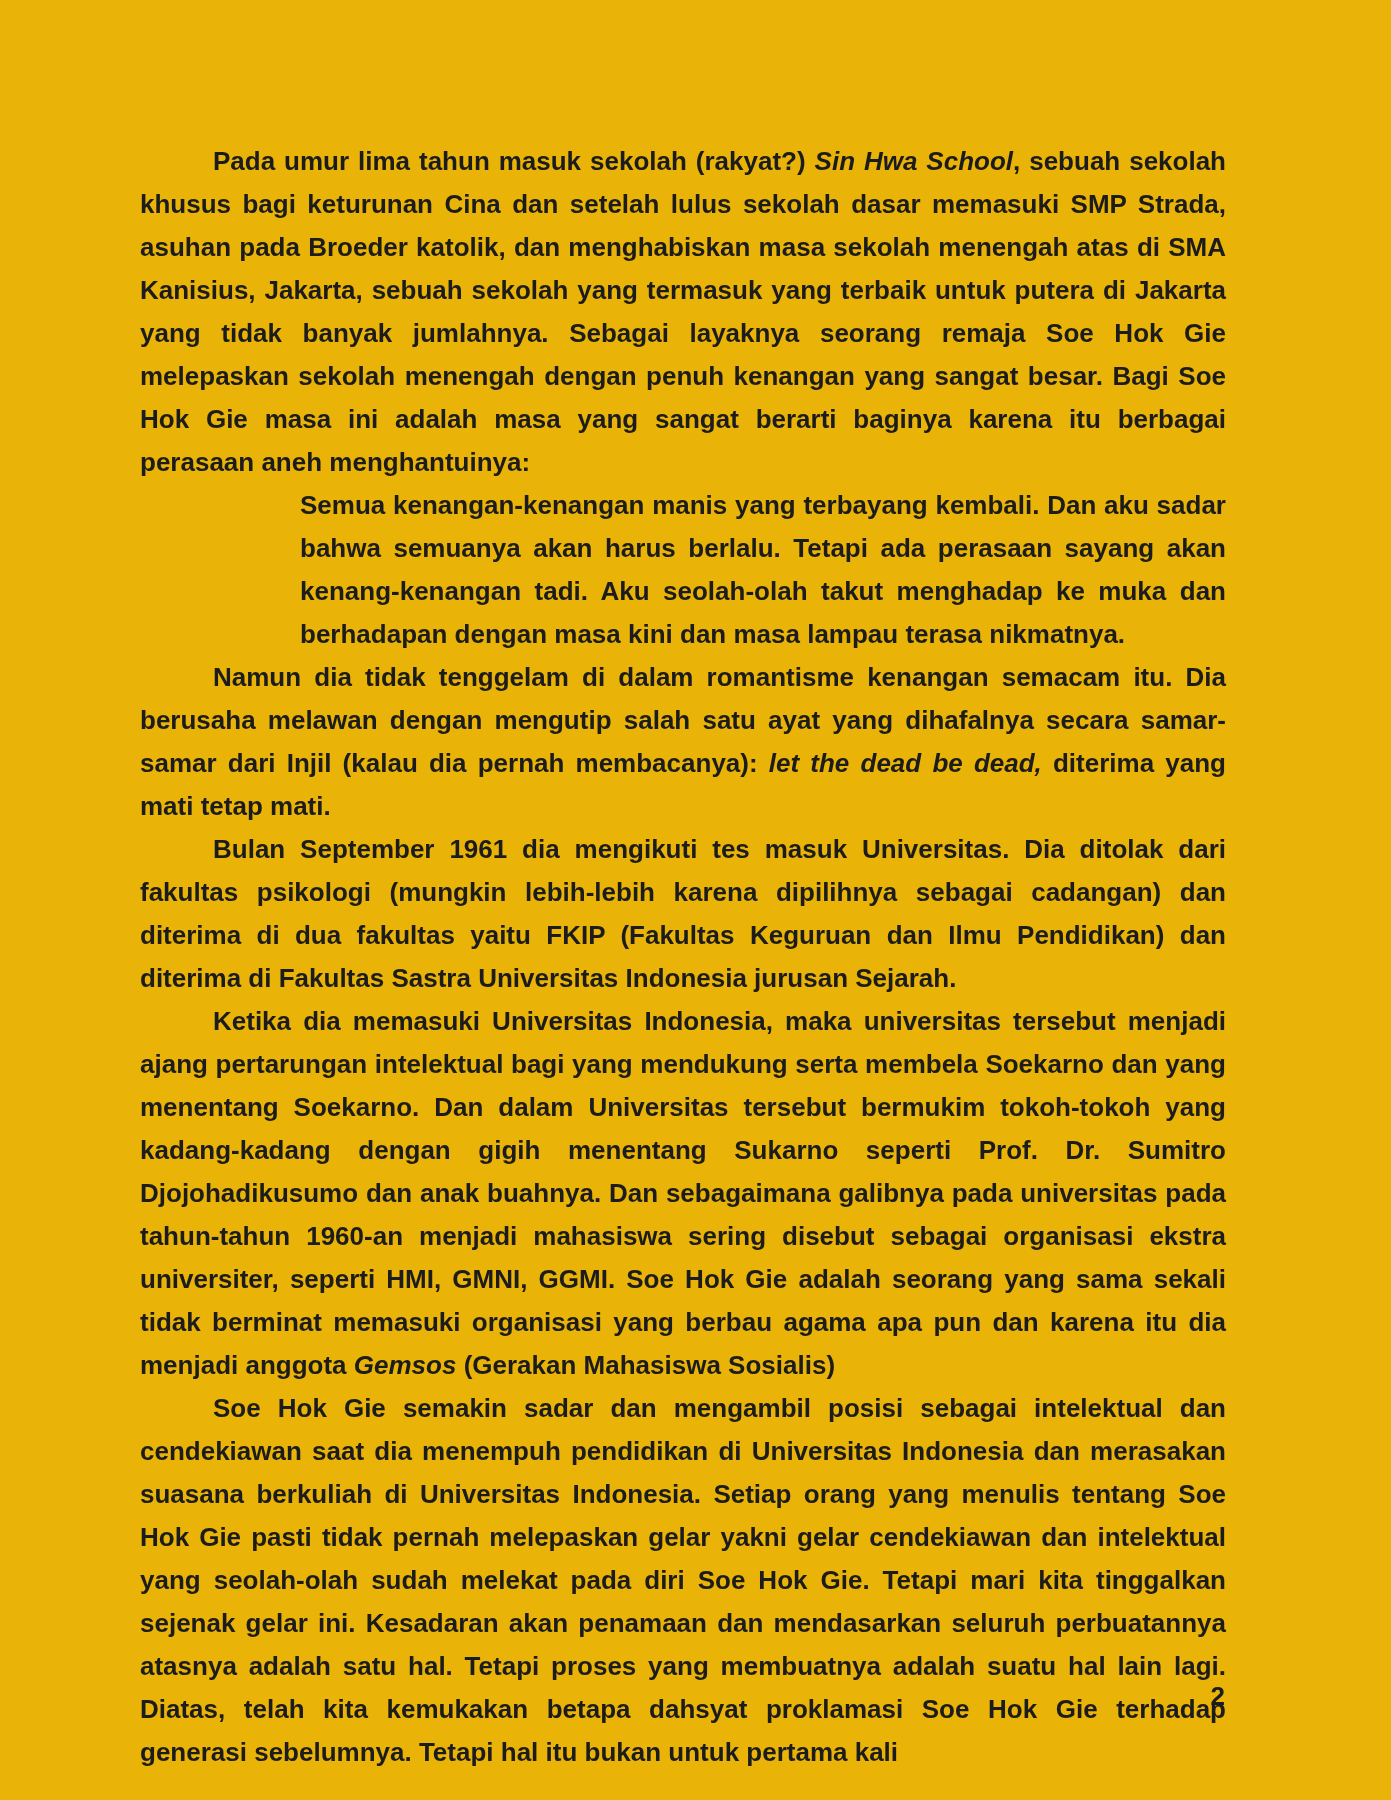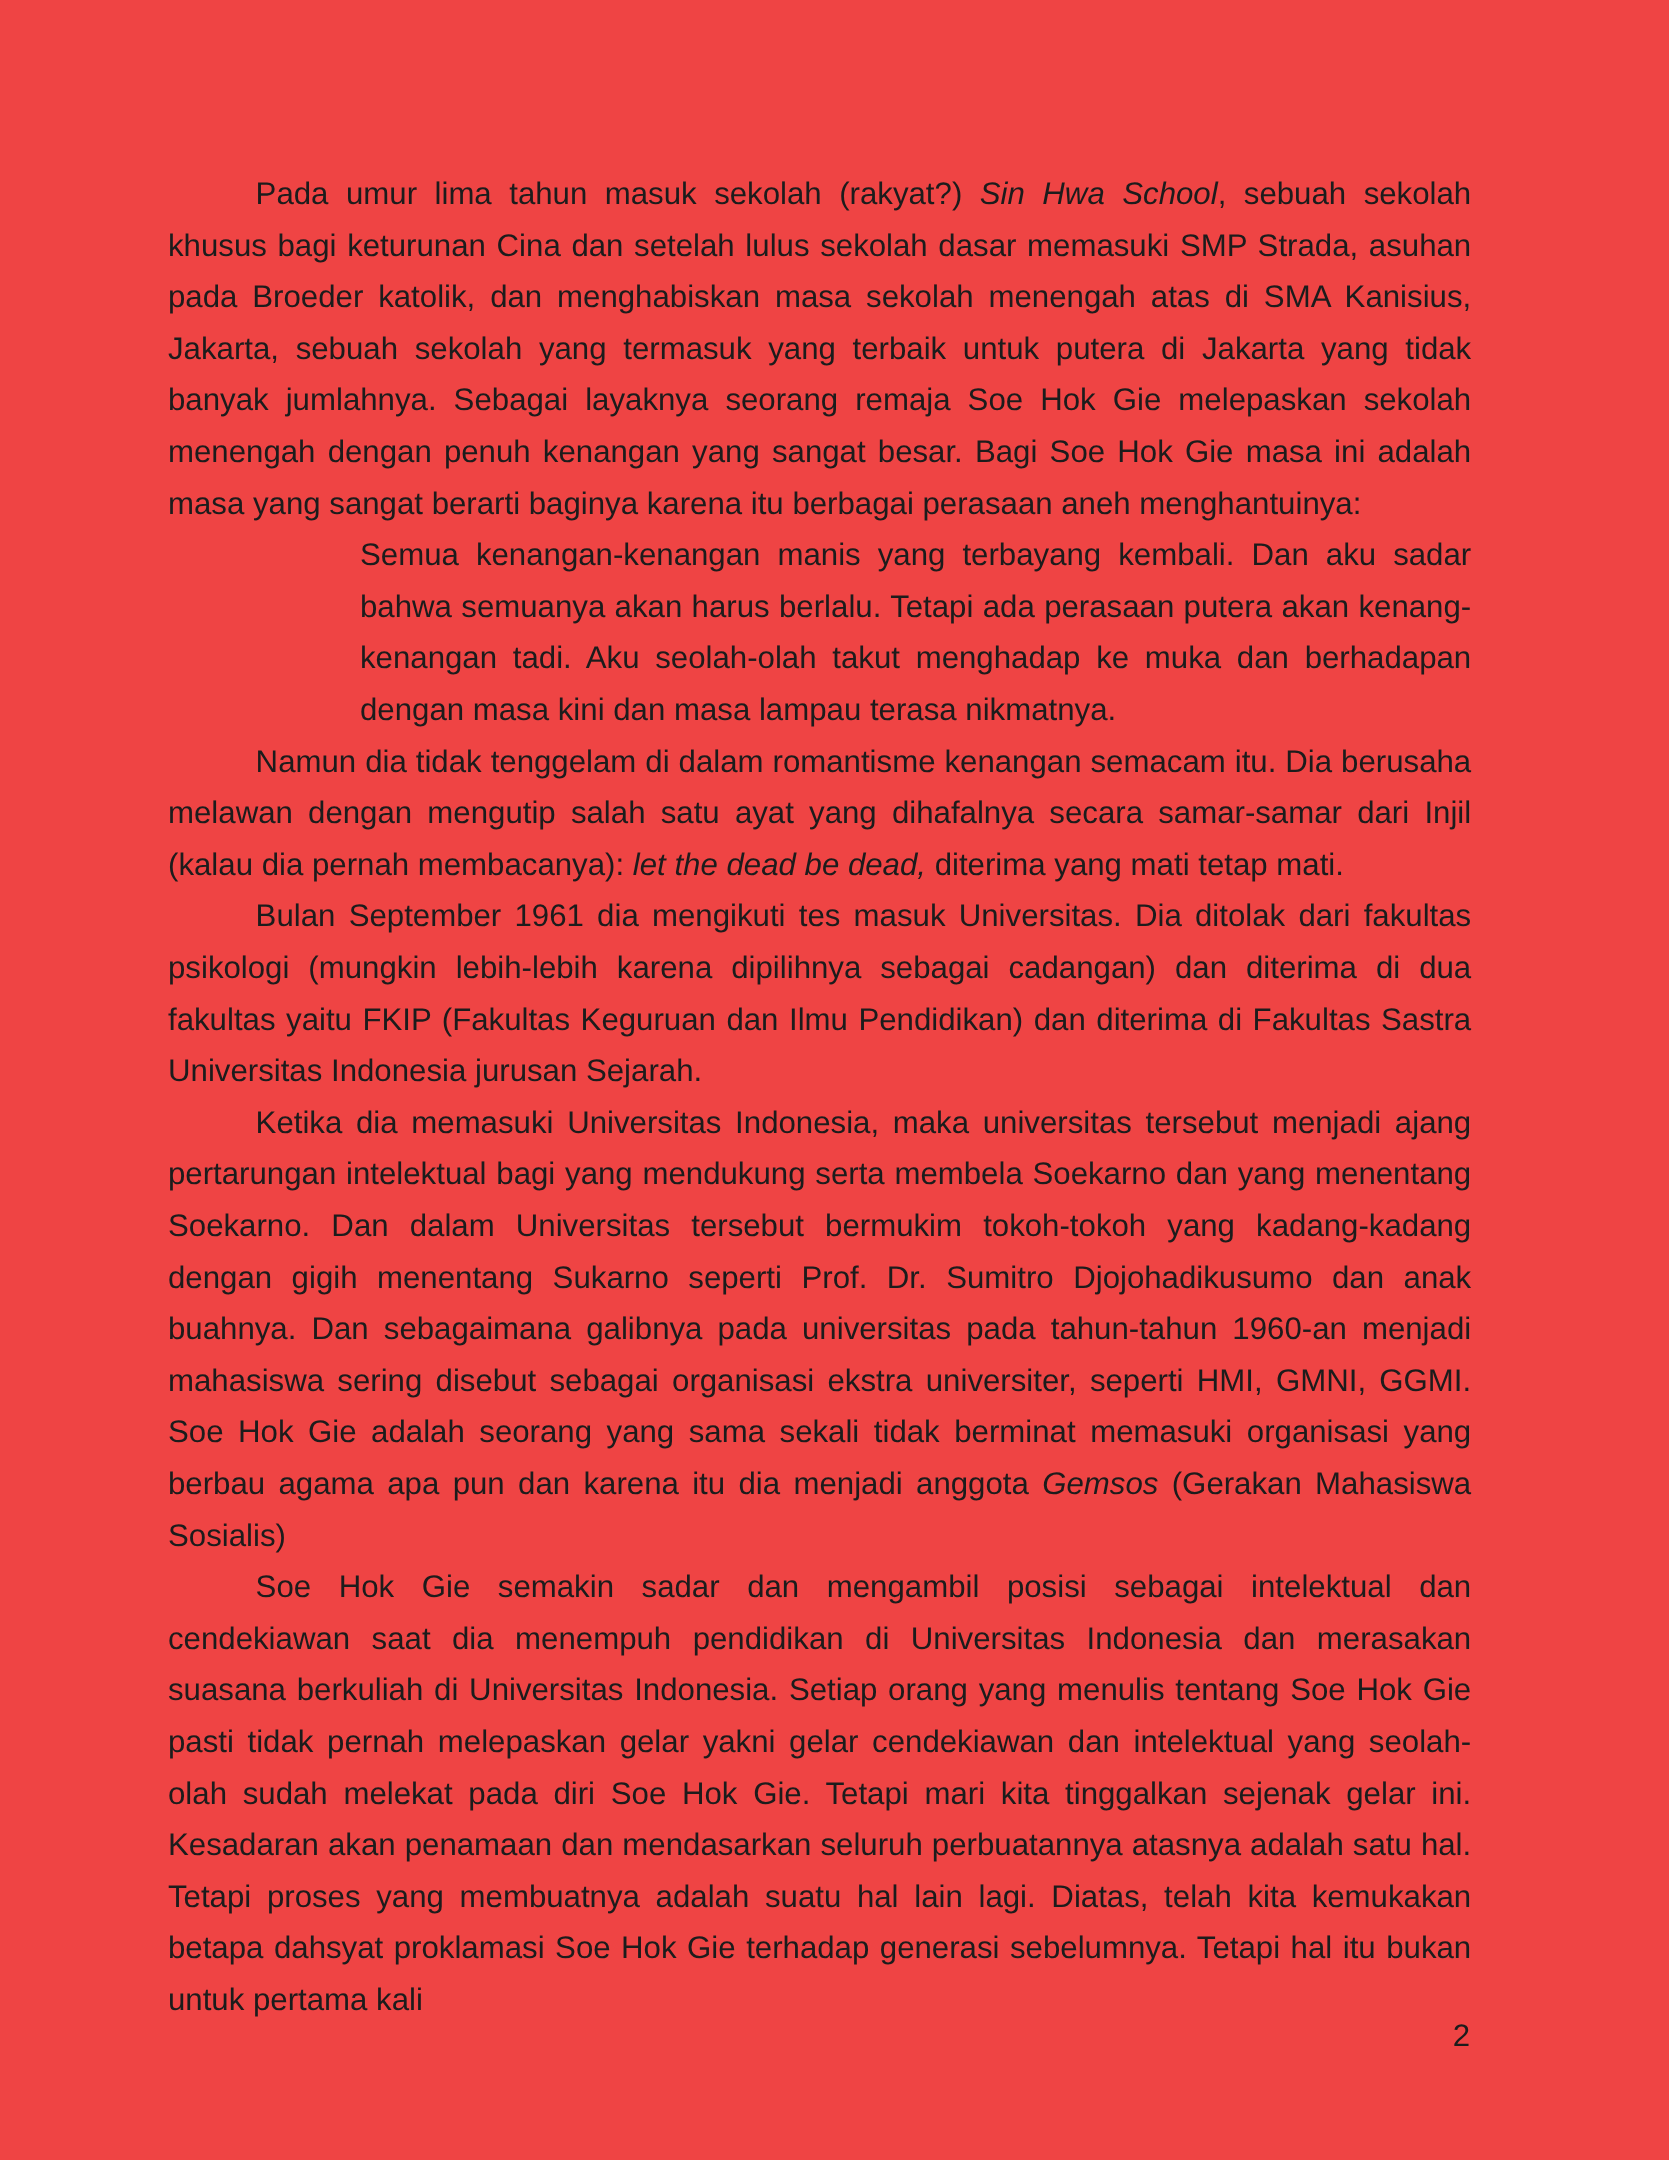"Pada umur lima tahun masuk" .page { background: #ef4444 -> #eab308; font-weight: none -> bold }
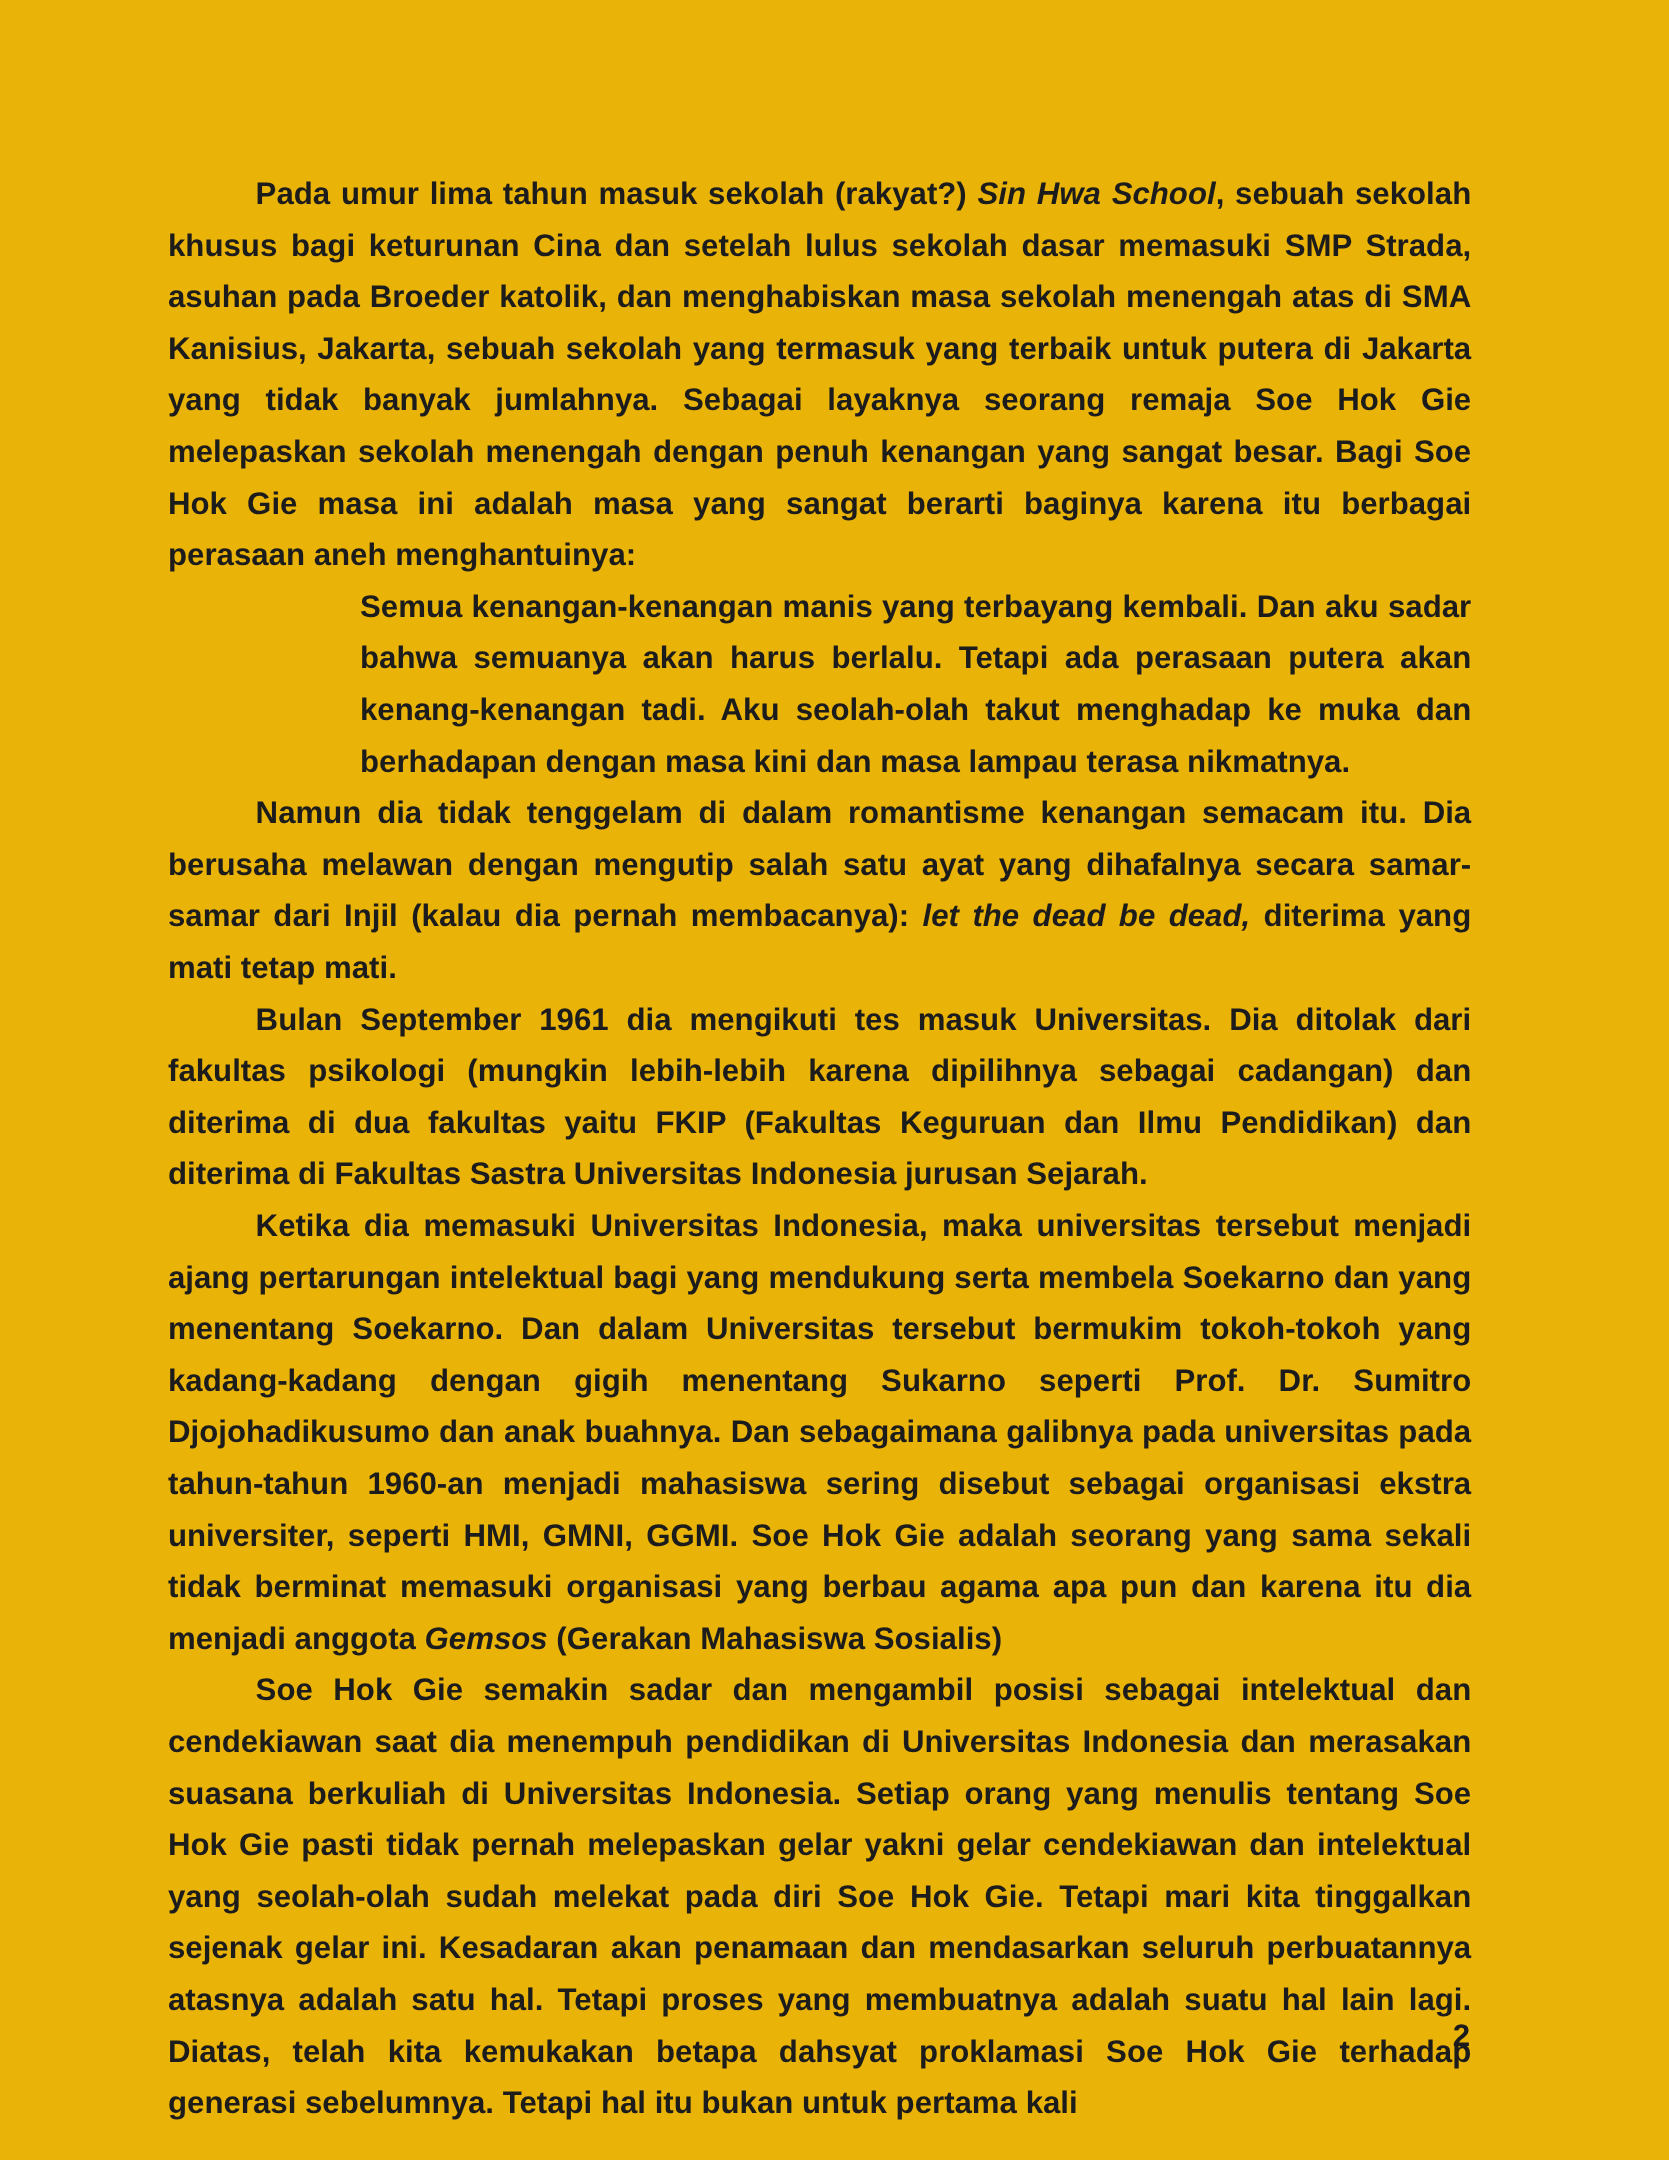"Semua kenangan-kenangan manis yang" span { text: putera -> sayang }
